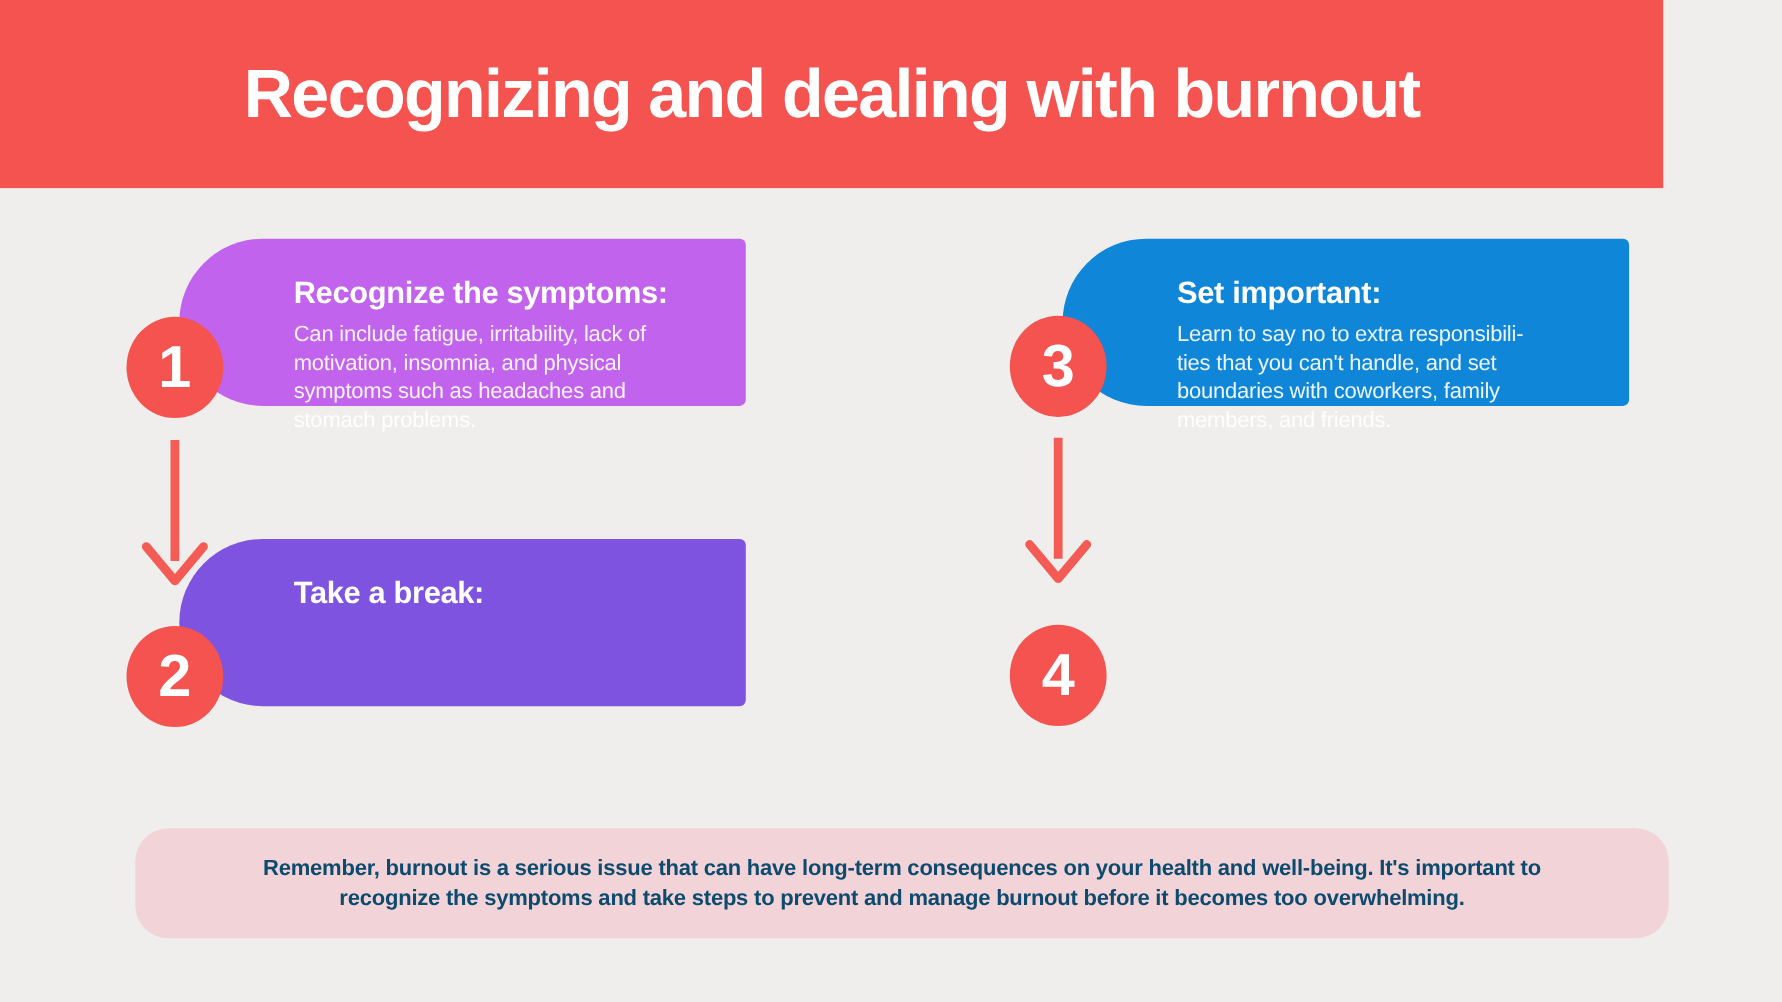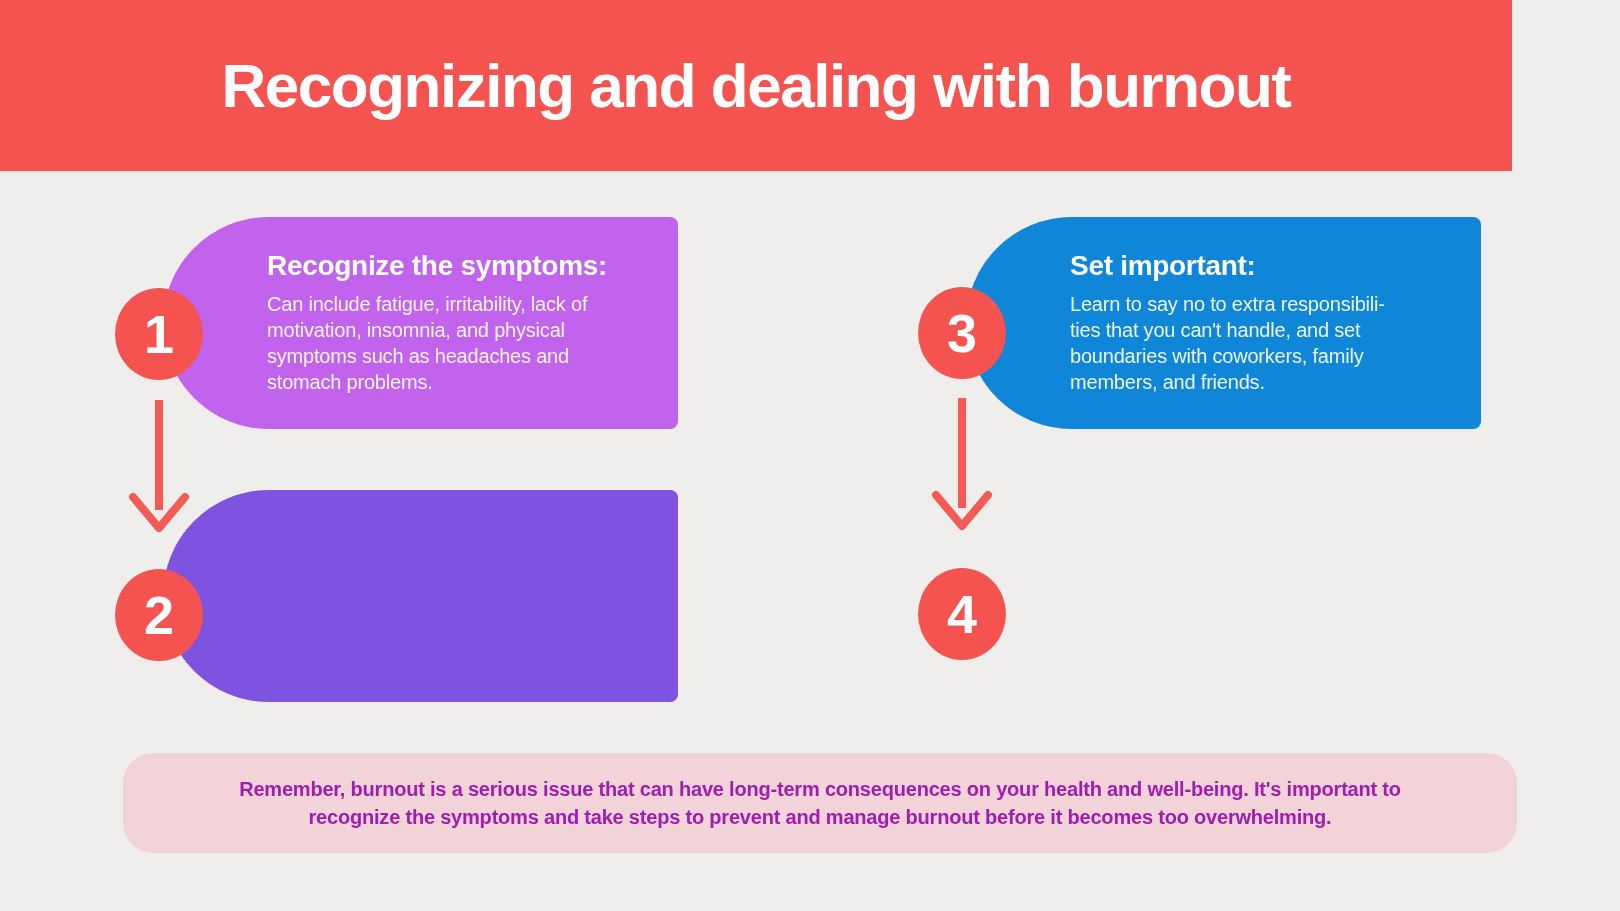"Recognize the symptoms:" .card { height: 212px -> 152px }
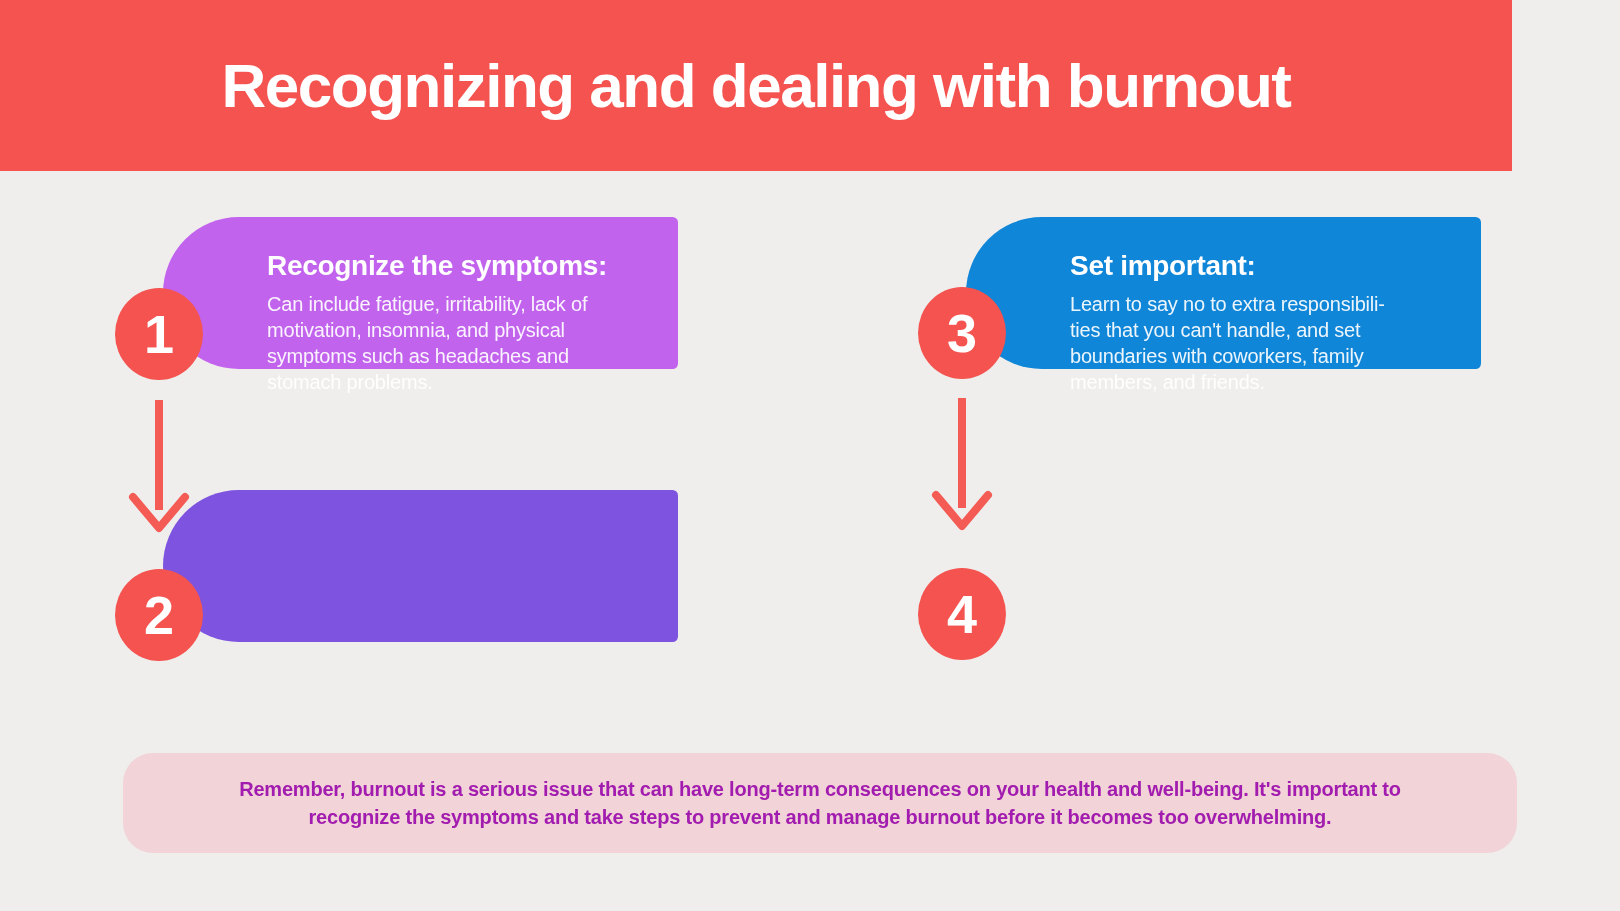"Take a break:" h2 { html: none -> <h2>Take a break:</h2> }
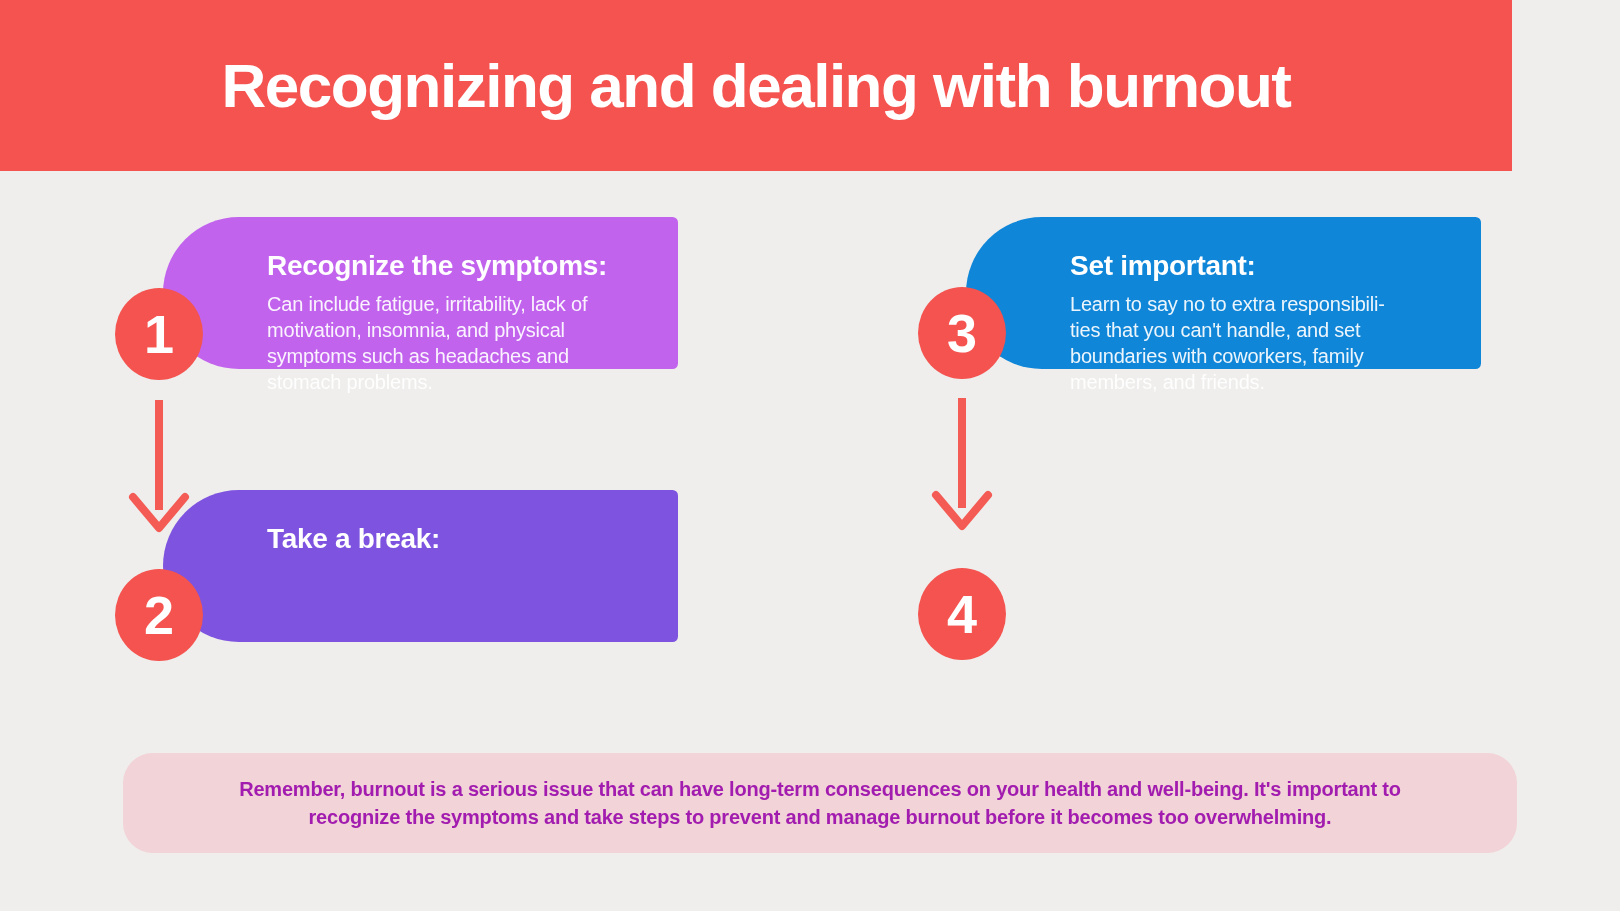"Remember, burnout is a serious" .footer p { color: #a21caf -> #0c4a6e }
